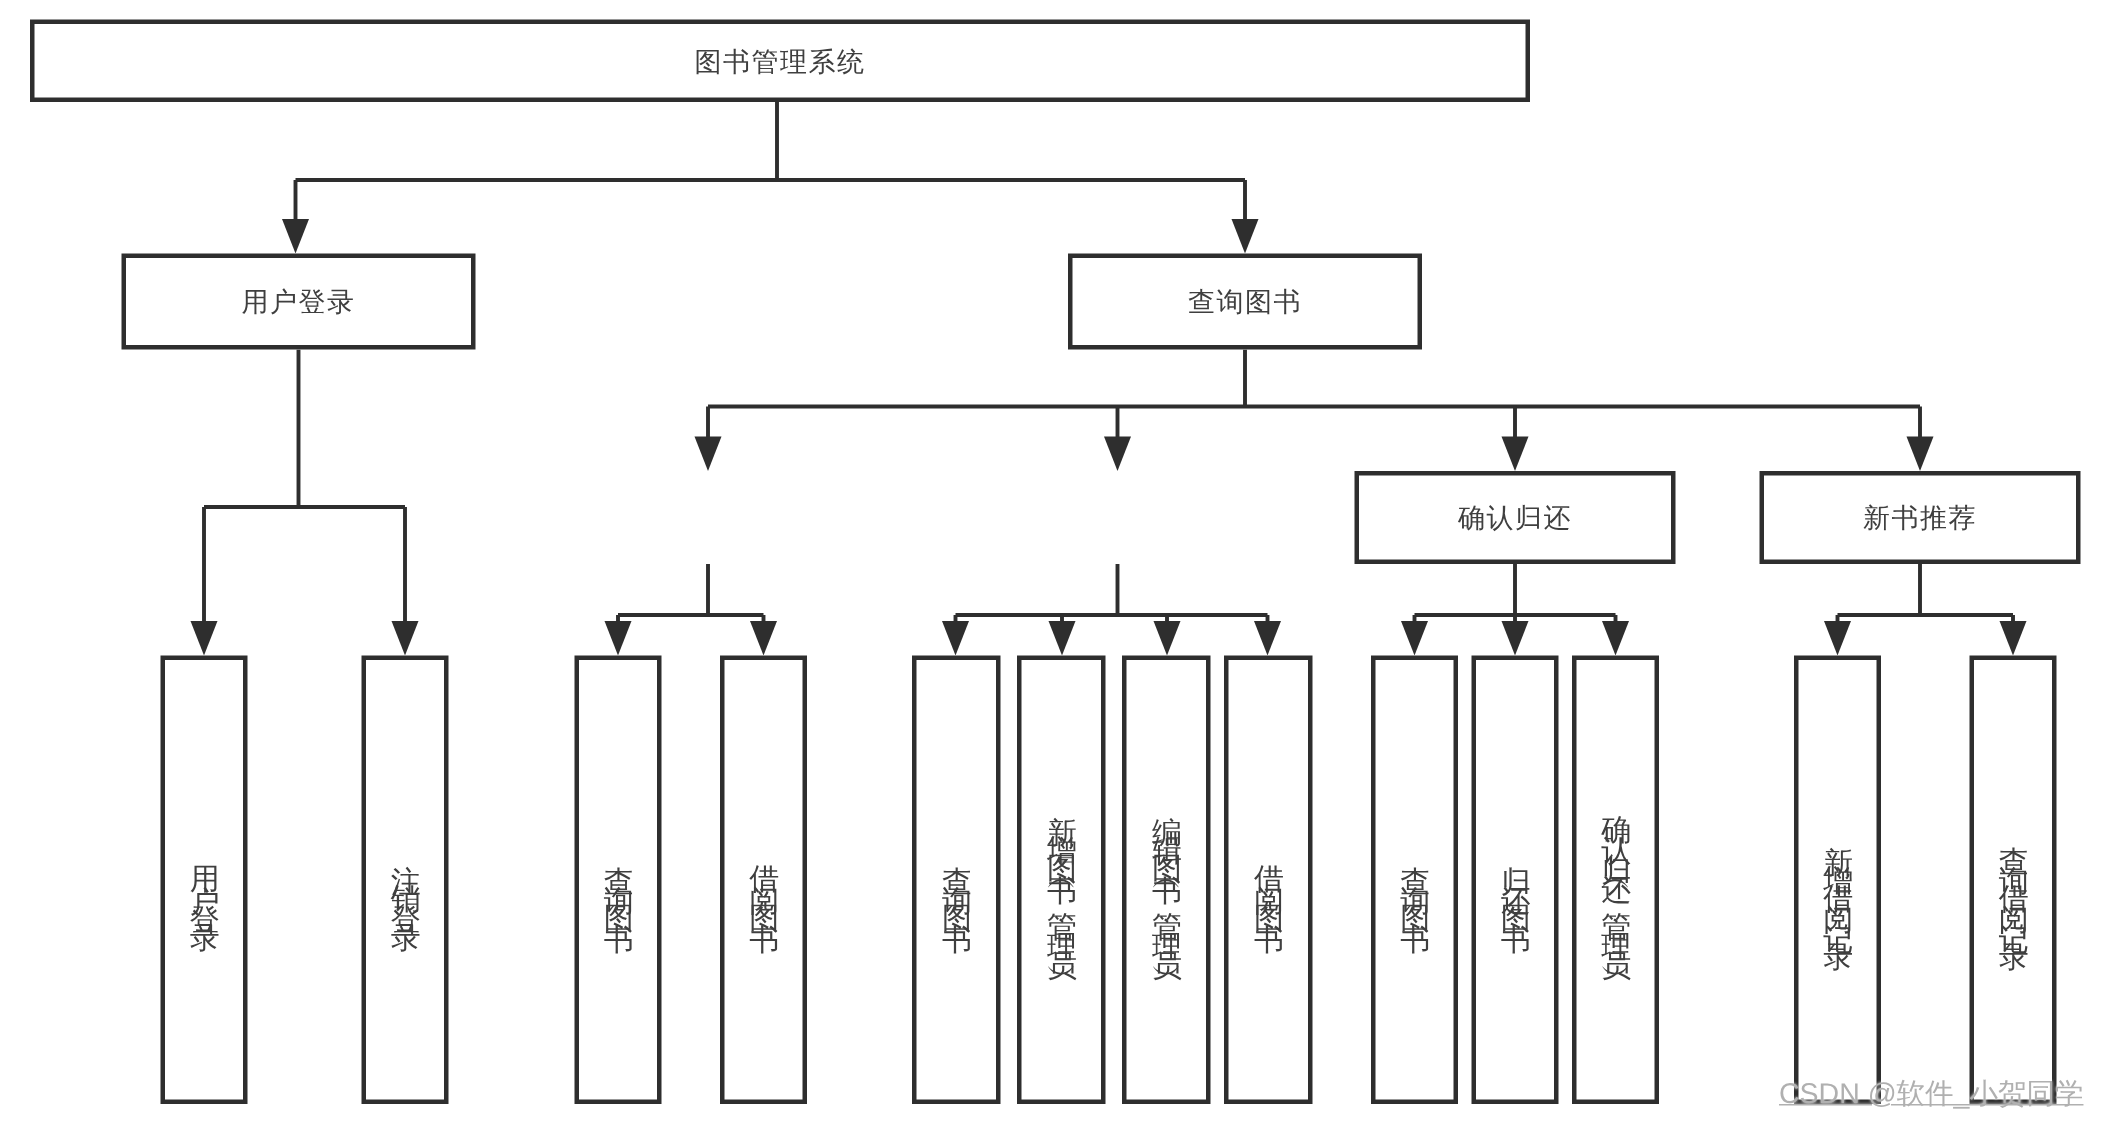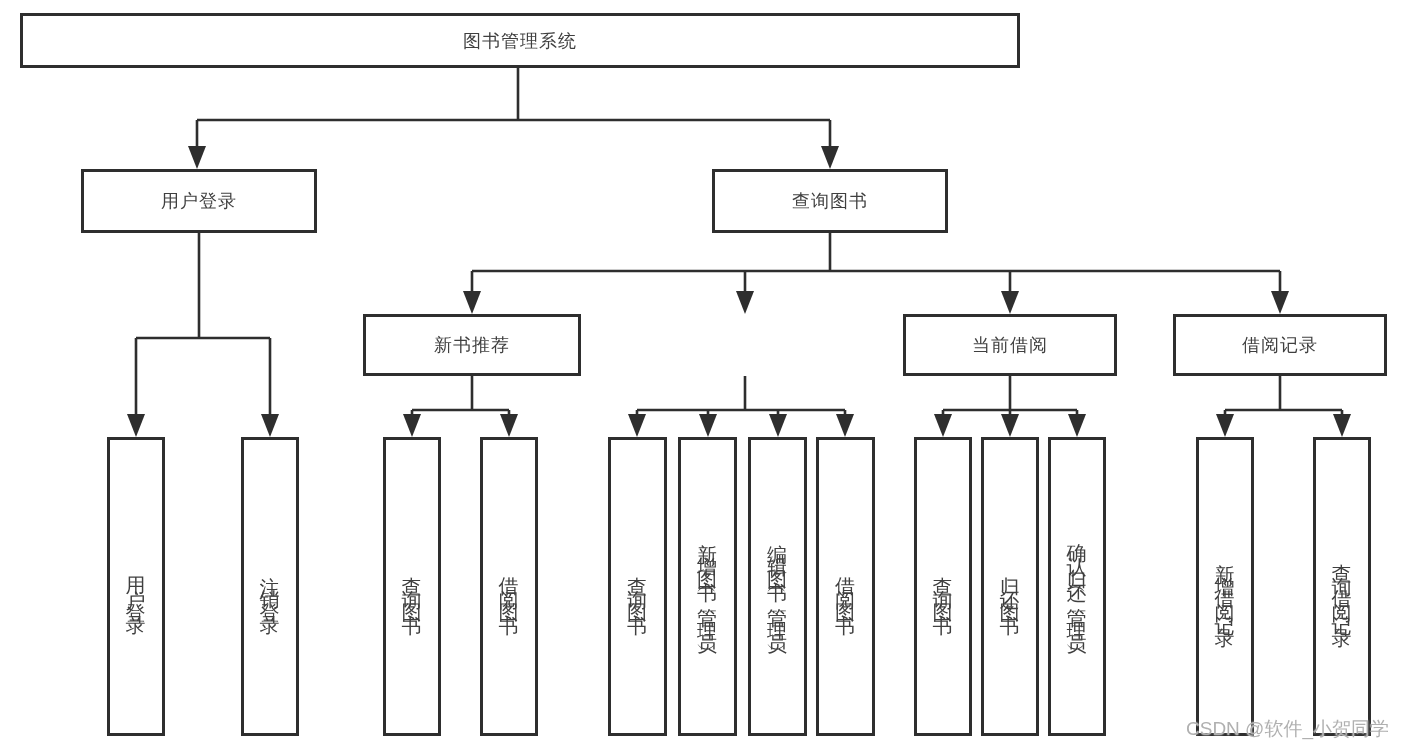"新书推荐" div.node { html: <div> <span>新书推荐</span> </div> -> none }
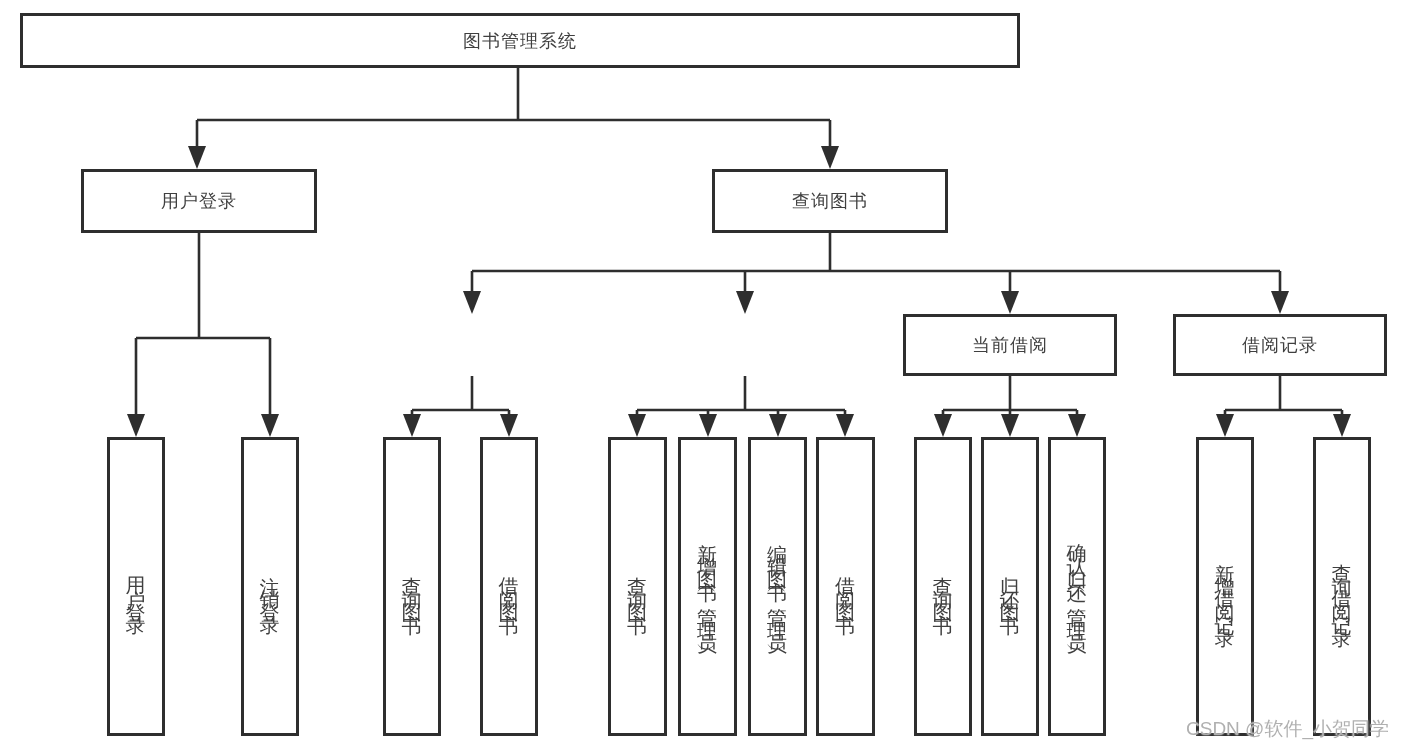"当前借阅" span { text: 当前借阅 -> 确认归还 }
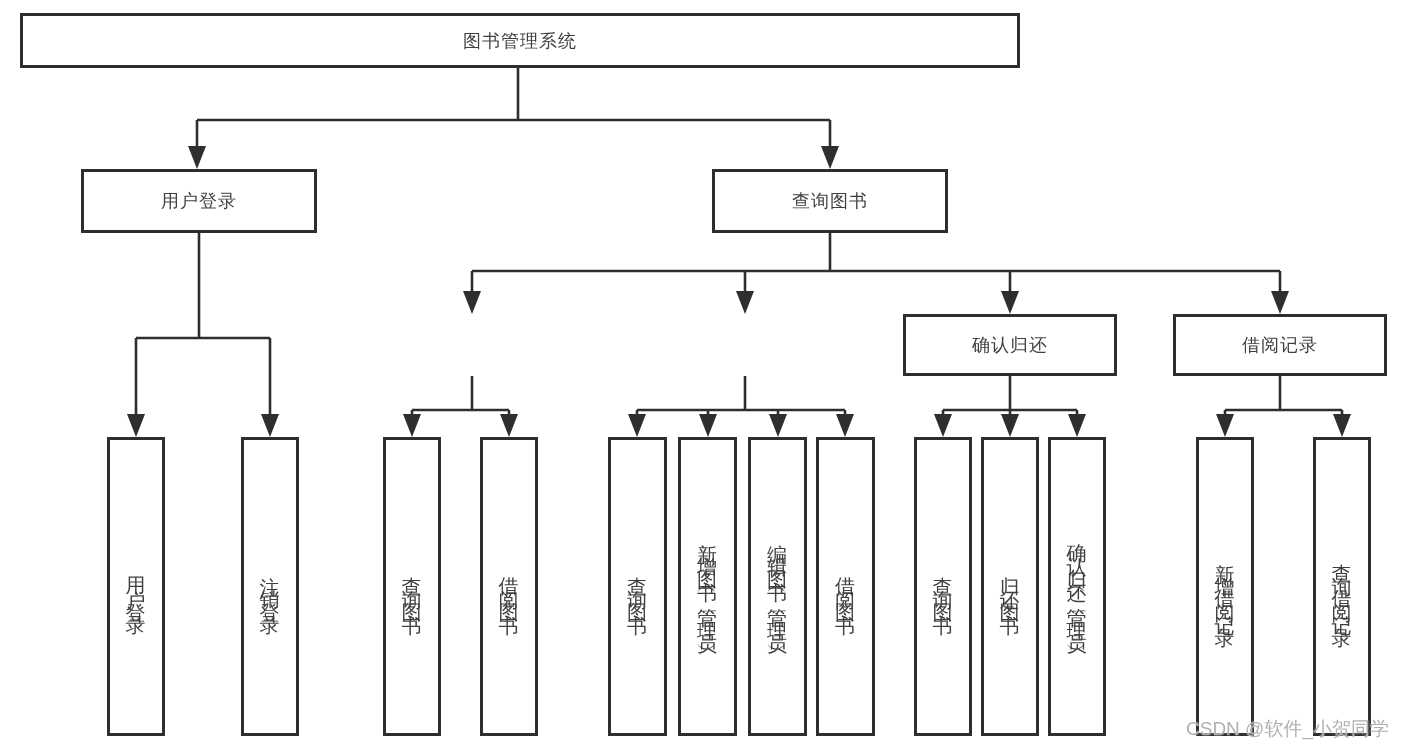"借阅记录" span { text: 借阅记录 -> 新书推荐 }
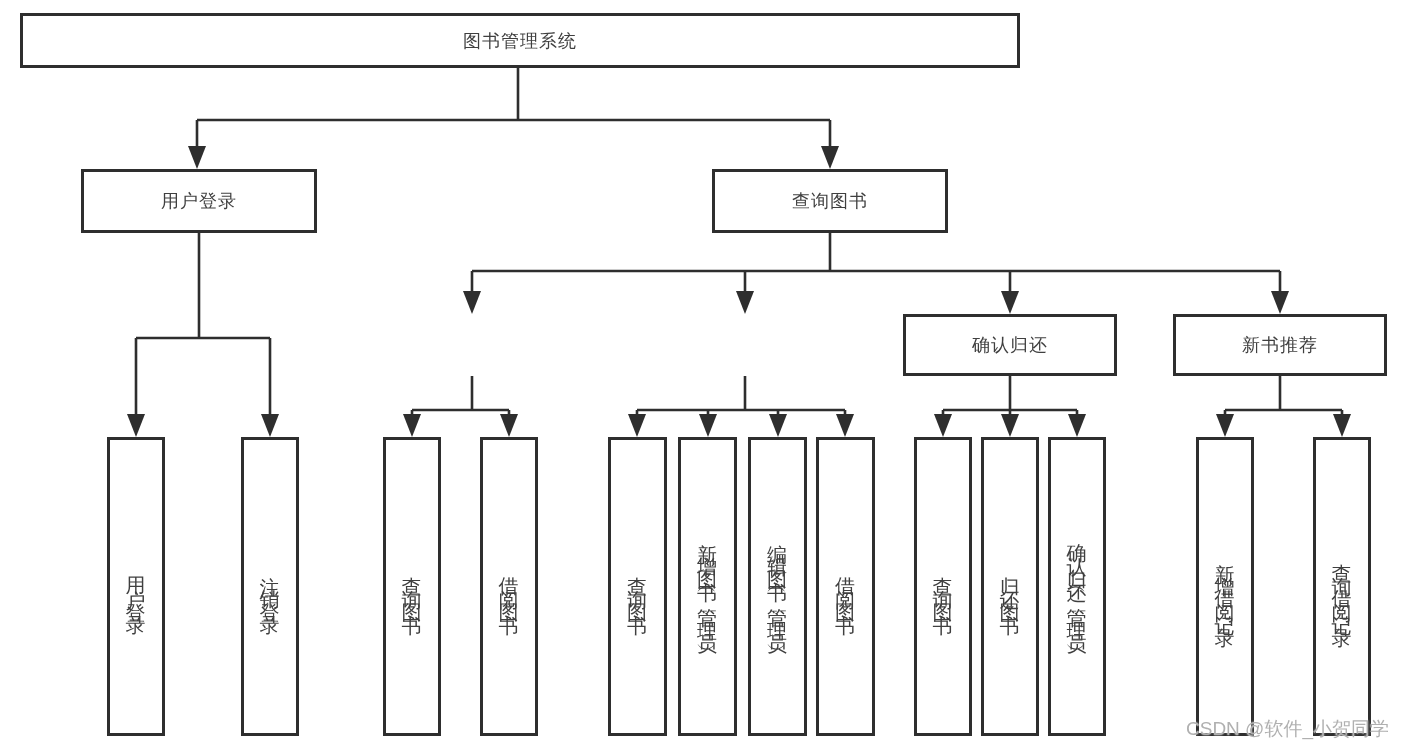"CSDN @软件_小贺同学" .watermark { text-decoration: none -> underline }
